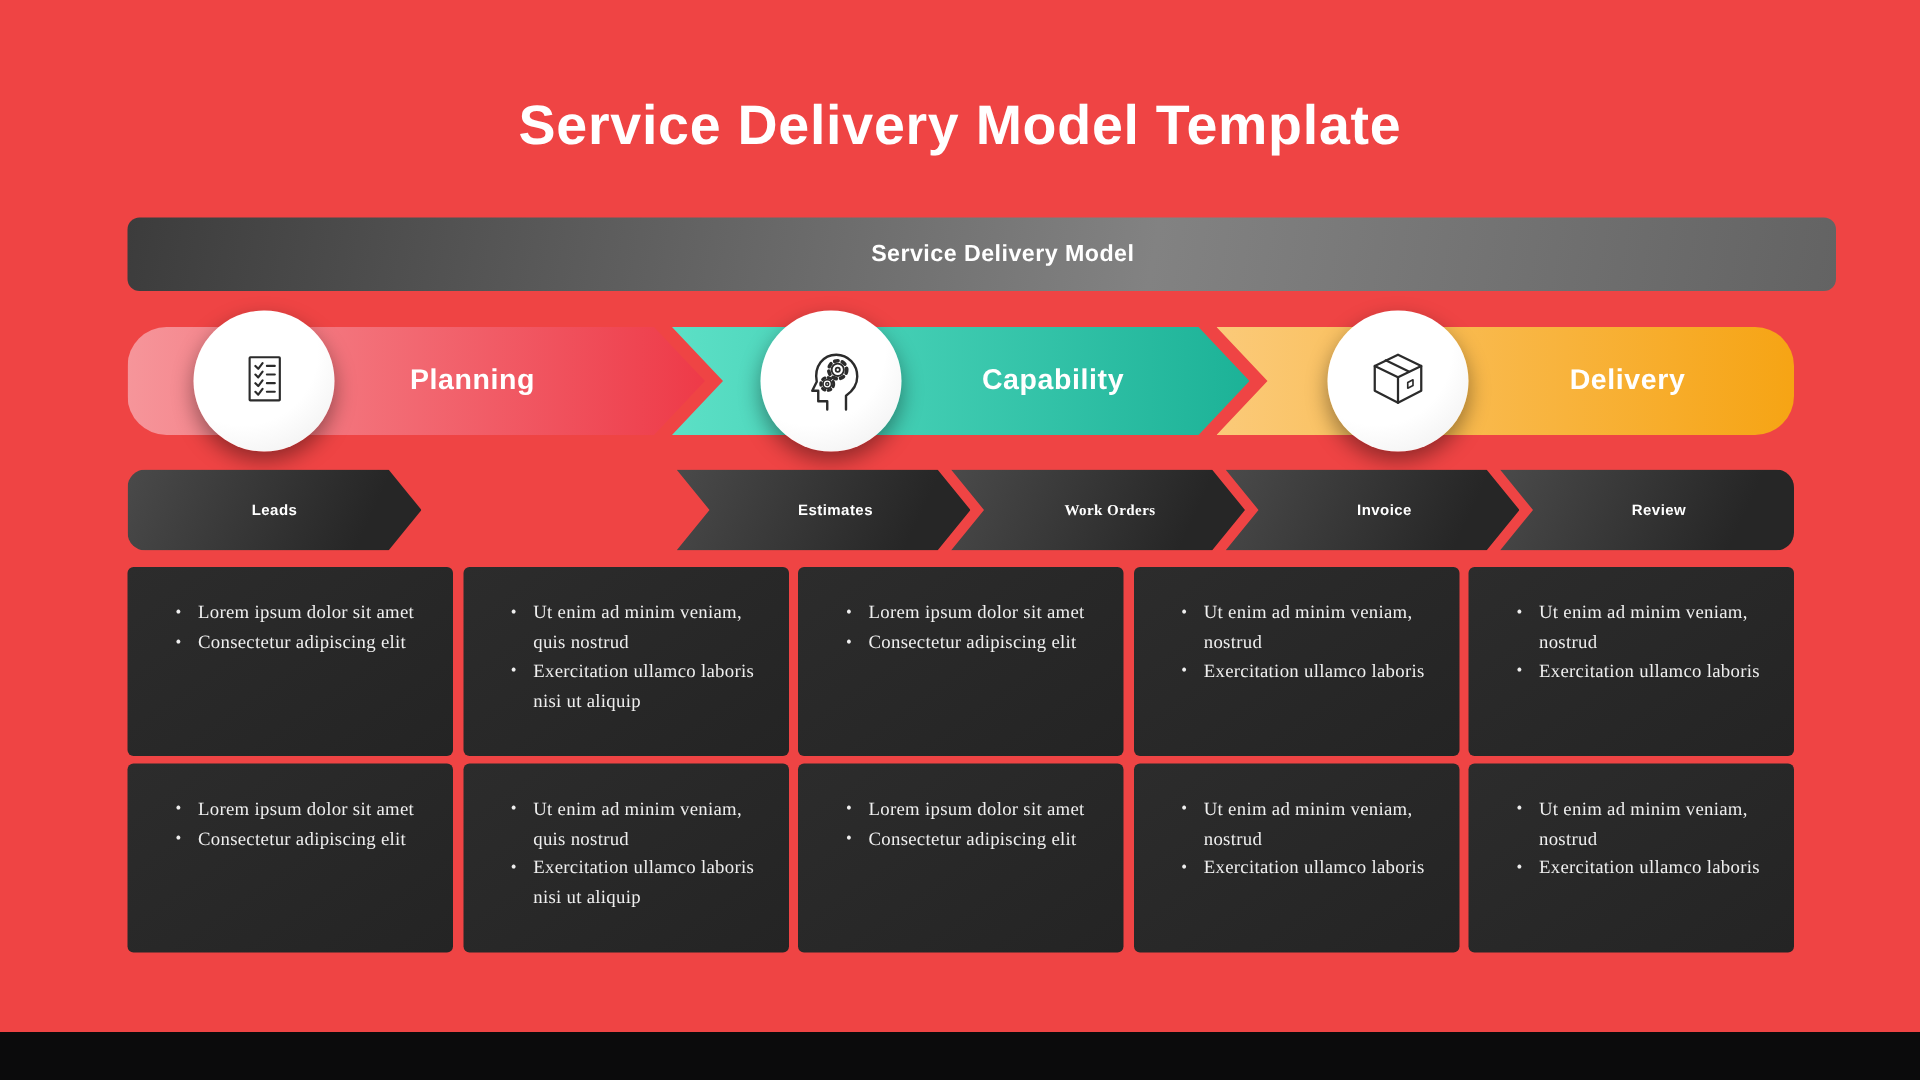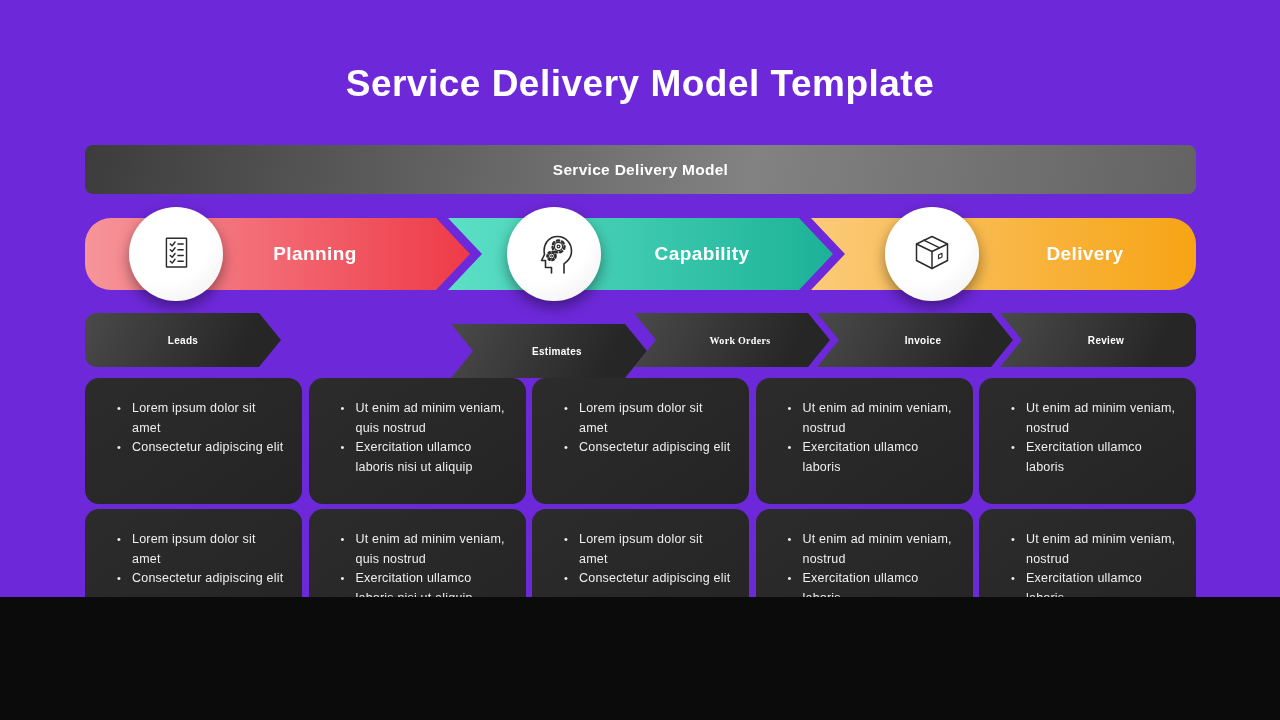"Service Delivery Model Template" .slide { background: #6d28d9 -> #ef4444; height: 597px -> 688px }
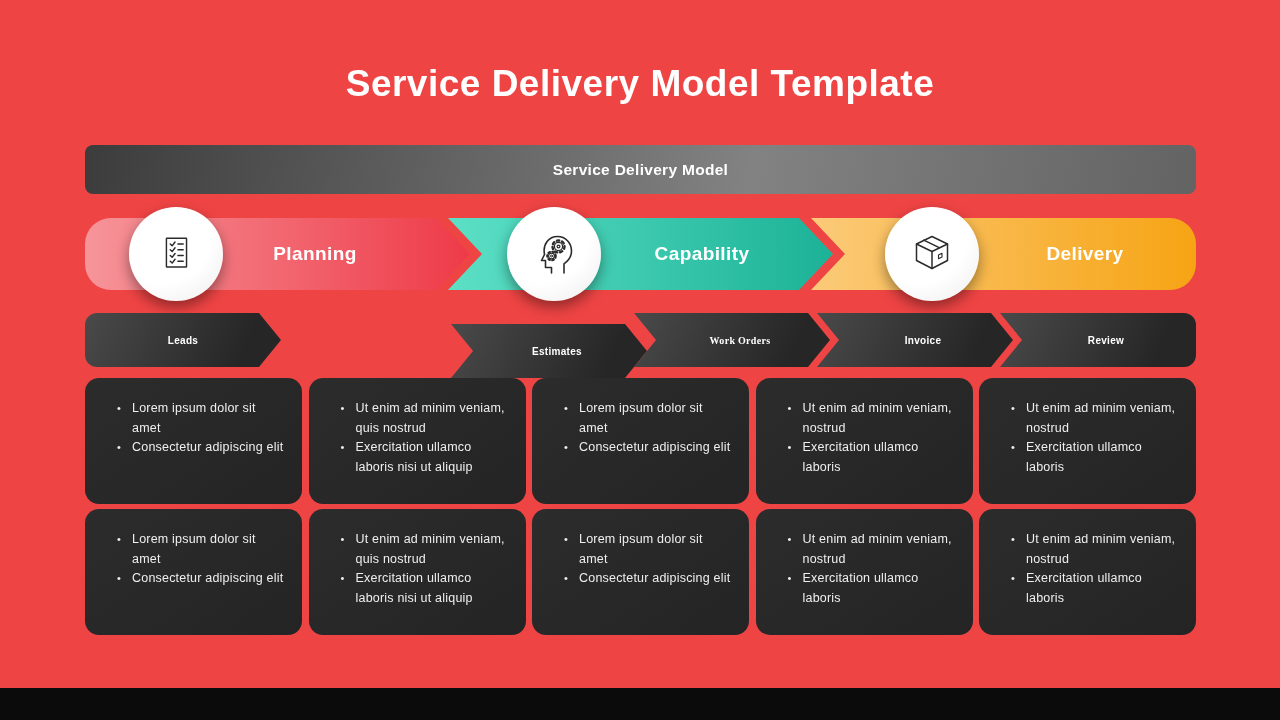"Service Delivery Model" .banner { padding-left: none -> 28px }
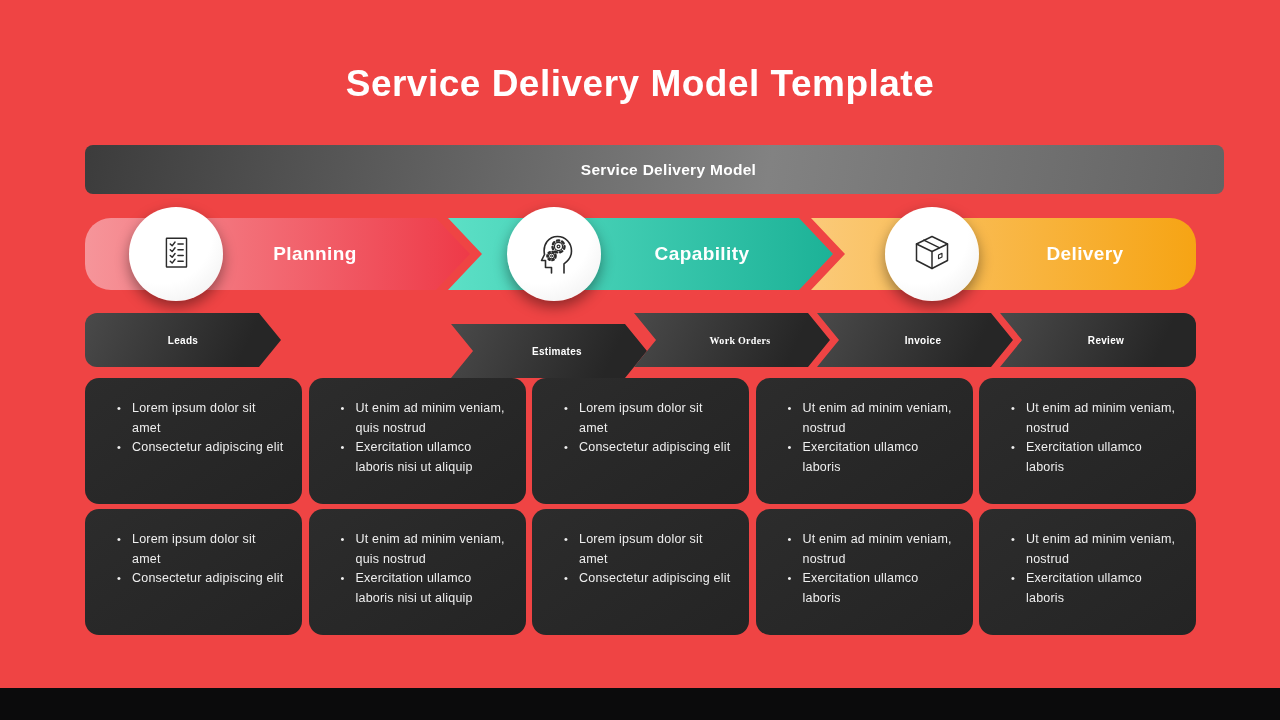"Estimates" .step.s2 { margin-top: 11px -> none }
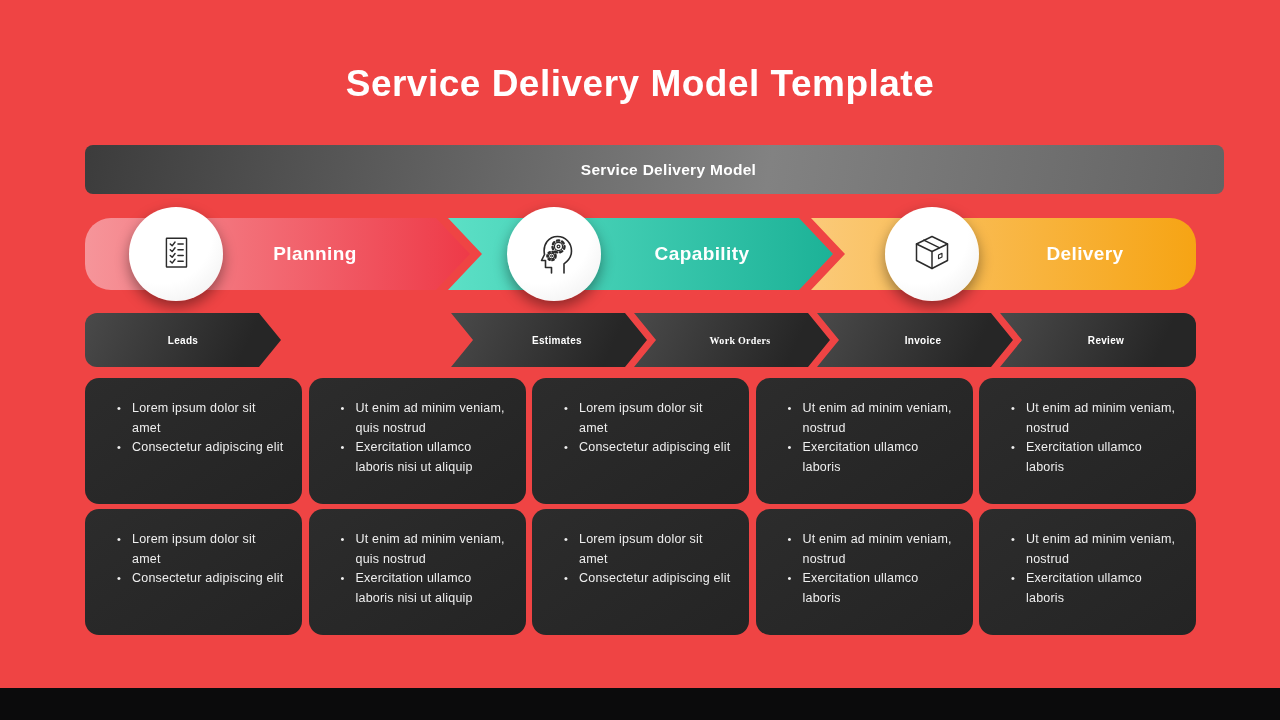"Lorem ipsum dolor sit amet" .card { border-radius: 14px -> 4px; font-family: none -> Liberation Serif, serif }
